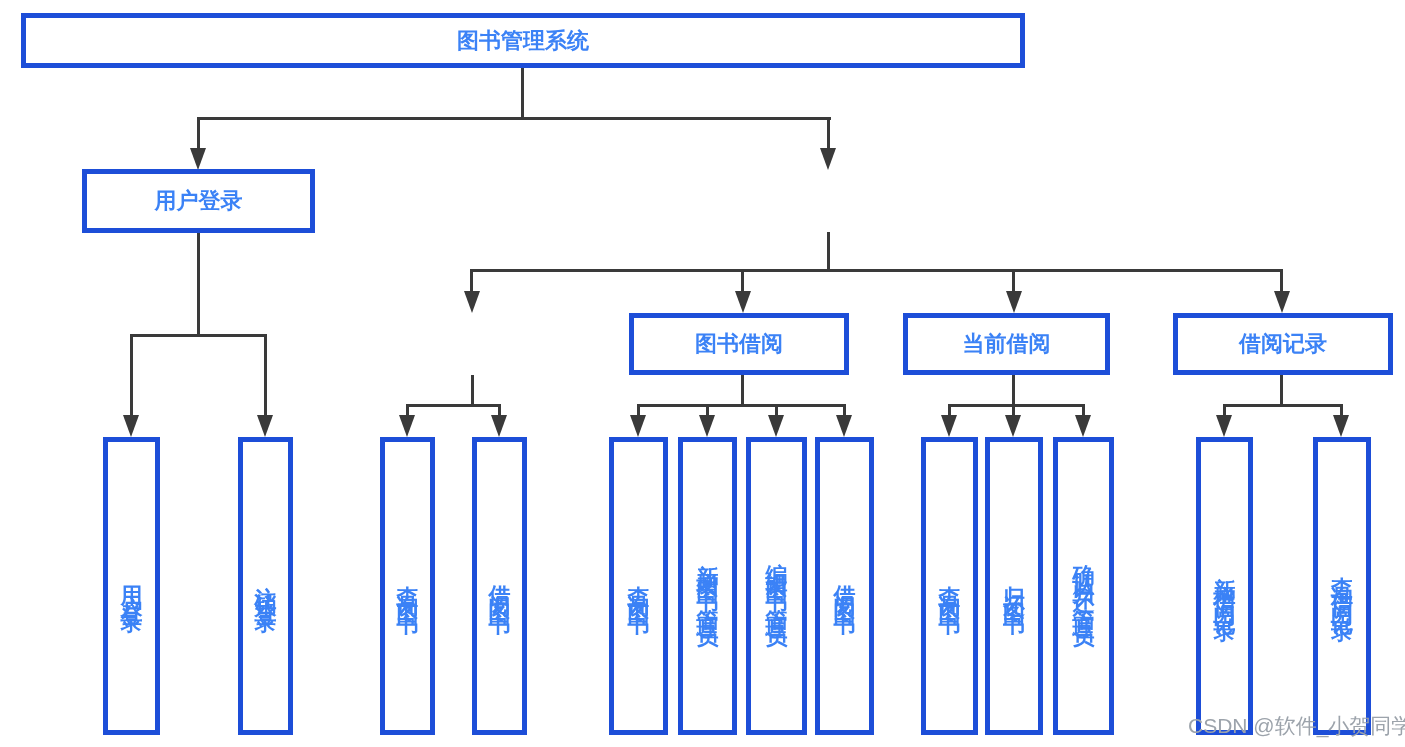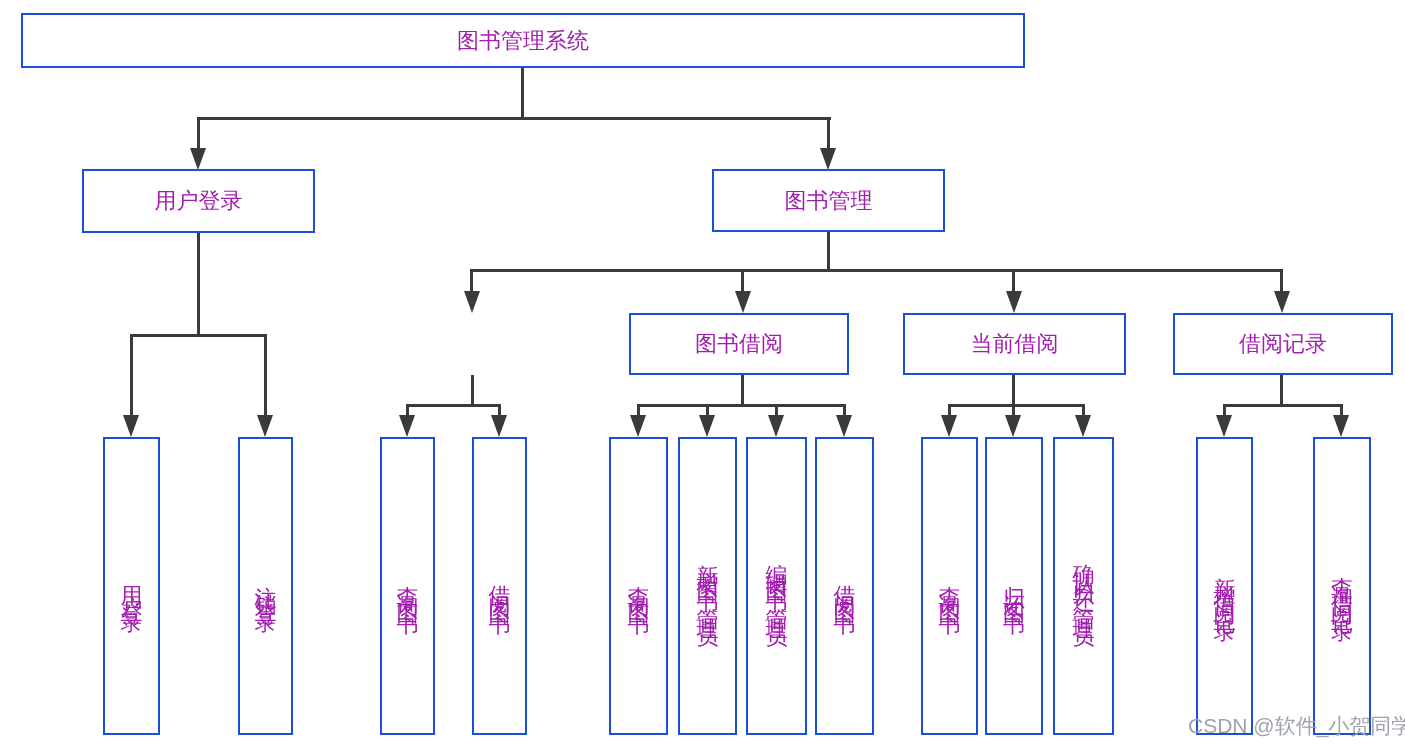"图书管理系统" .box { border: 2px solid #1d4ed8 -> 5px solid #1d4ed8; color: #a21caf -> #3b82f6; font-weight: none -> bold }
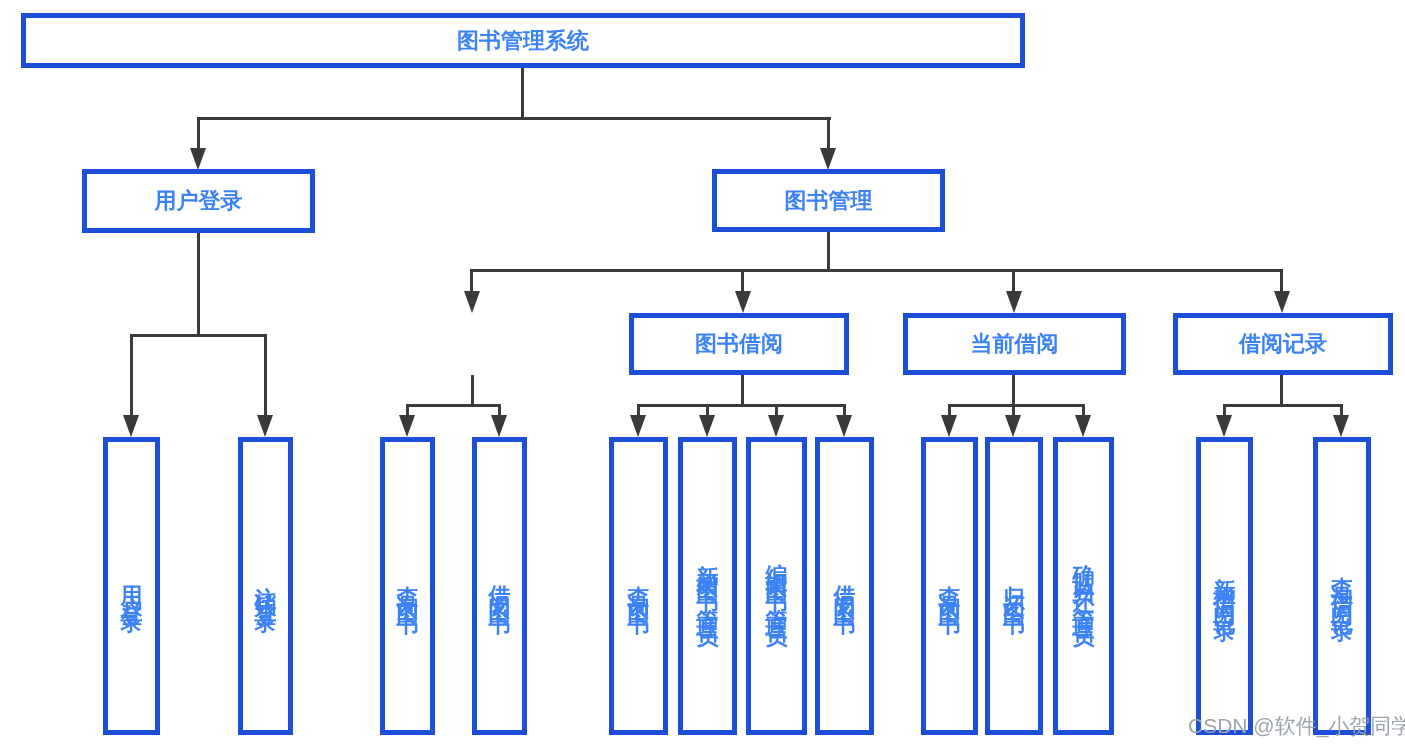"图书管理" div.box { html: <div> <span>图书管理</span> </div> -> none }
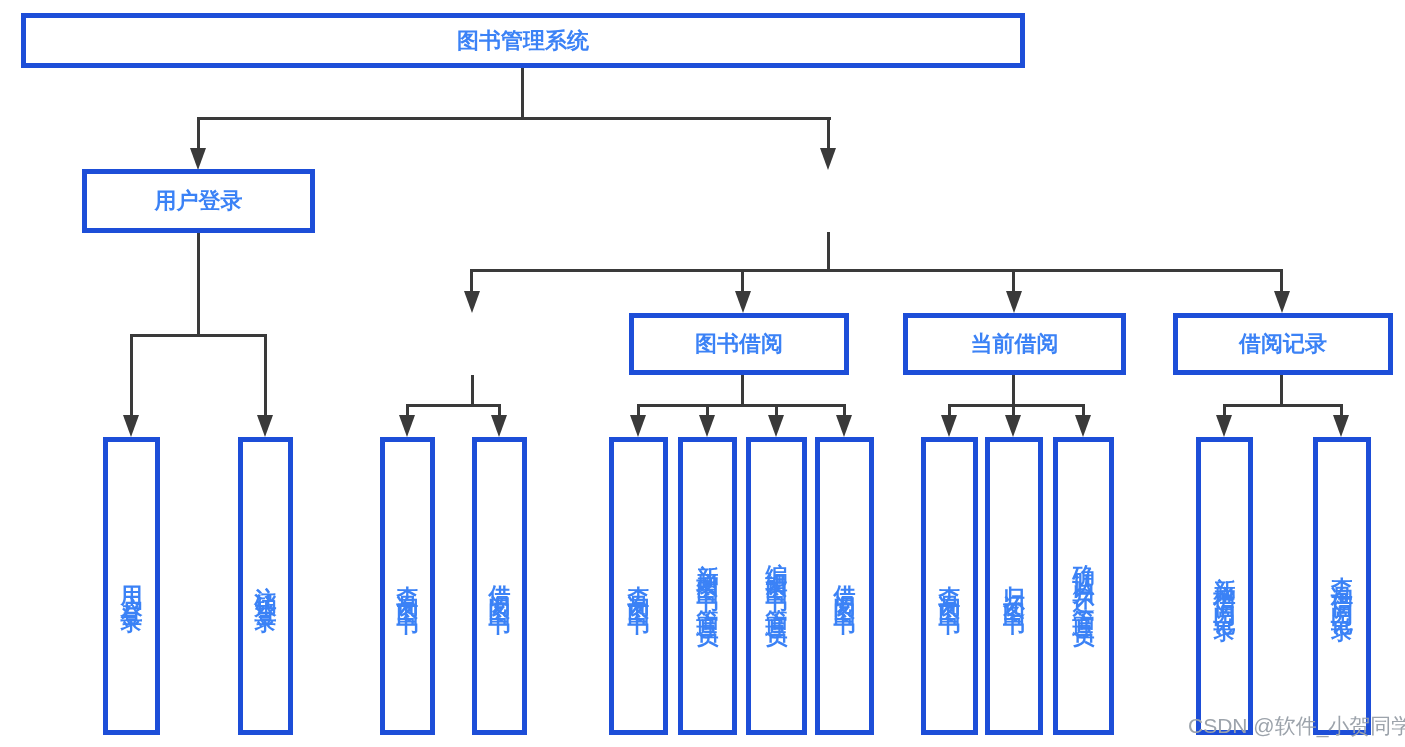"当前借阅" div.box { width: 223px -> 207px }
